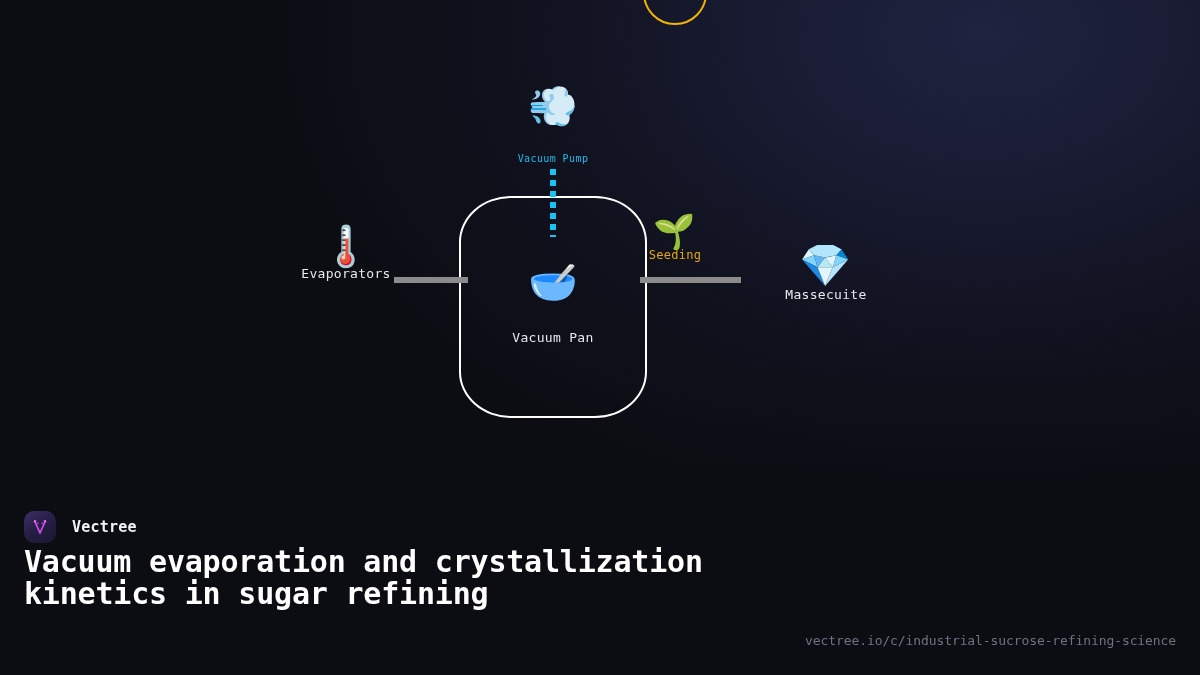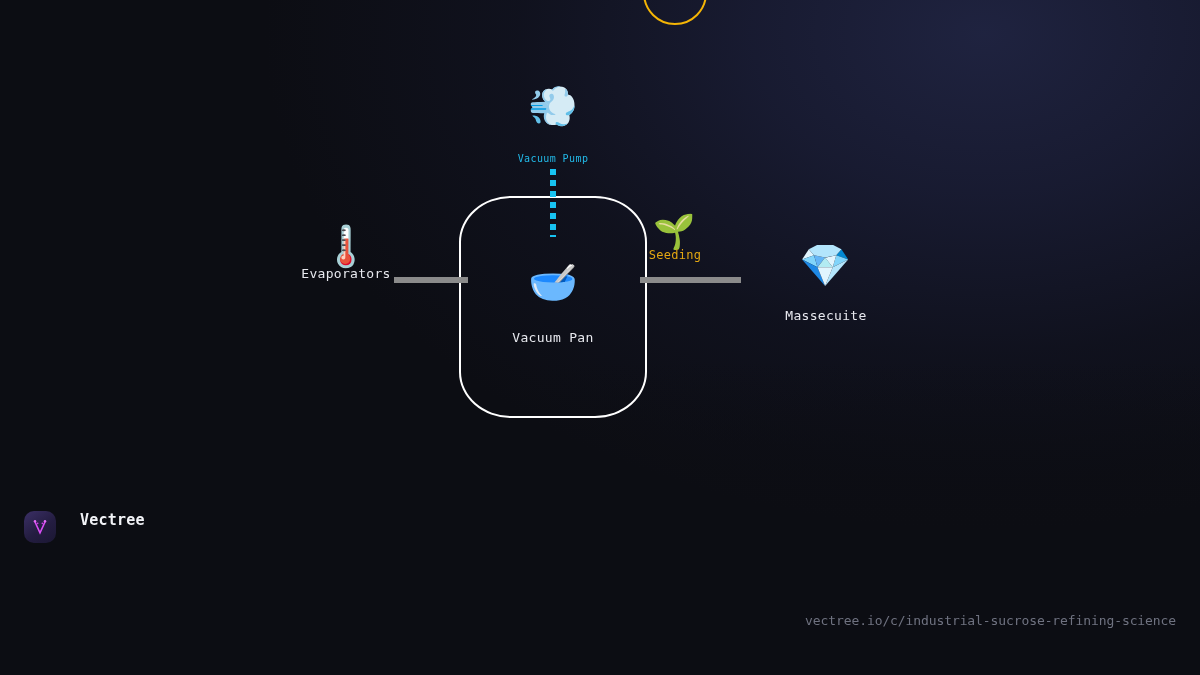"Massecuite" #node-massecuite .node-label { margin-top: 21px -> 0 }
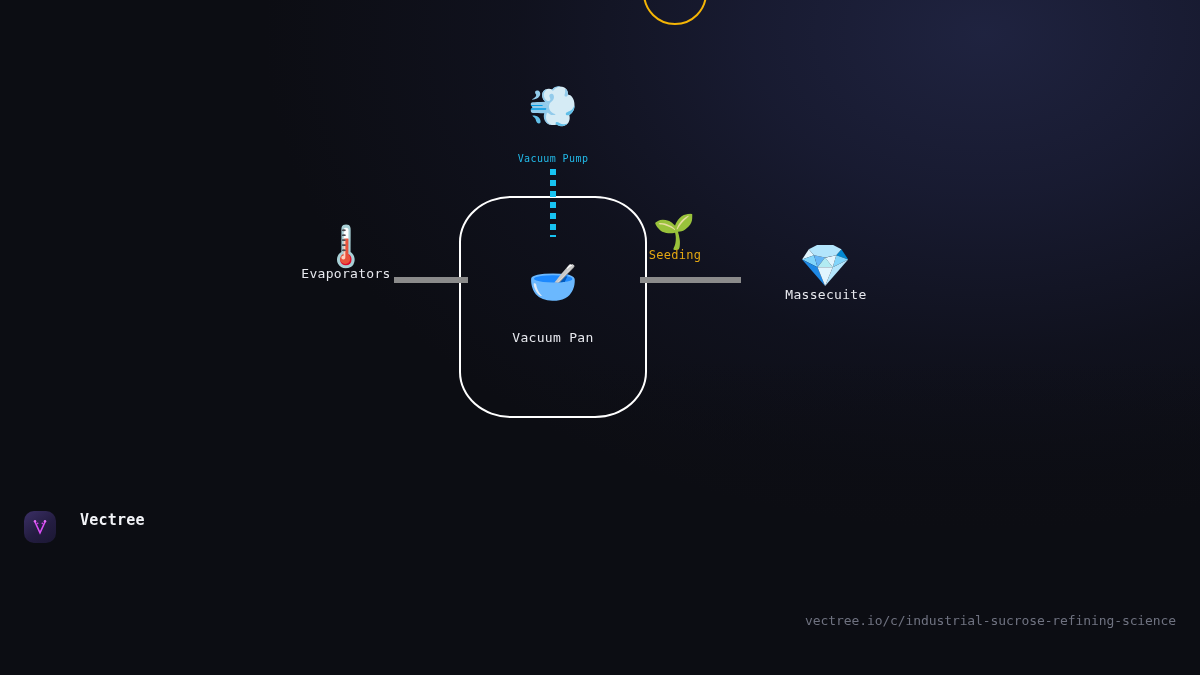"Vectree" .brand { align-items: flex-start -> center; gap: 24px -> 16px }
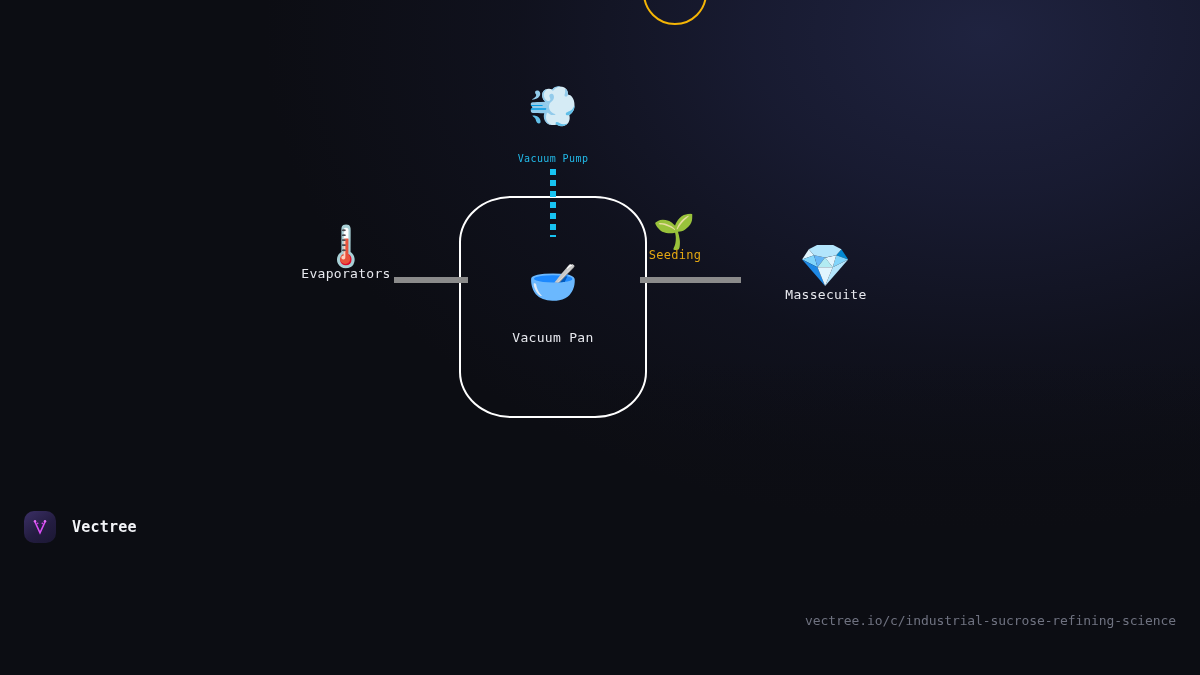"Vacuum evaporation and crystallization" h1.headline { html: none -> <h1>Vacuum evaporation and crystallization kinetics in sugar refining</h1> }
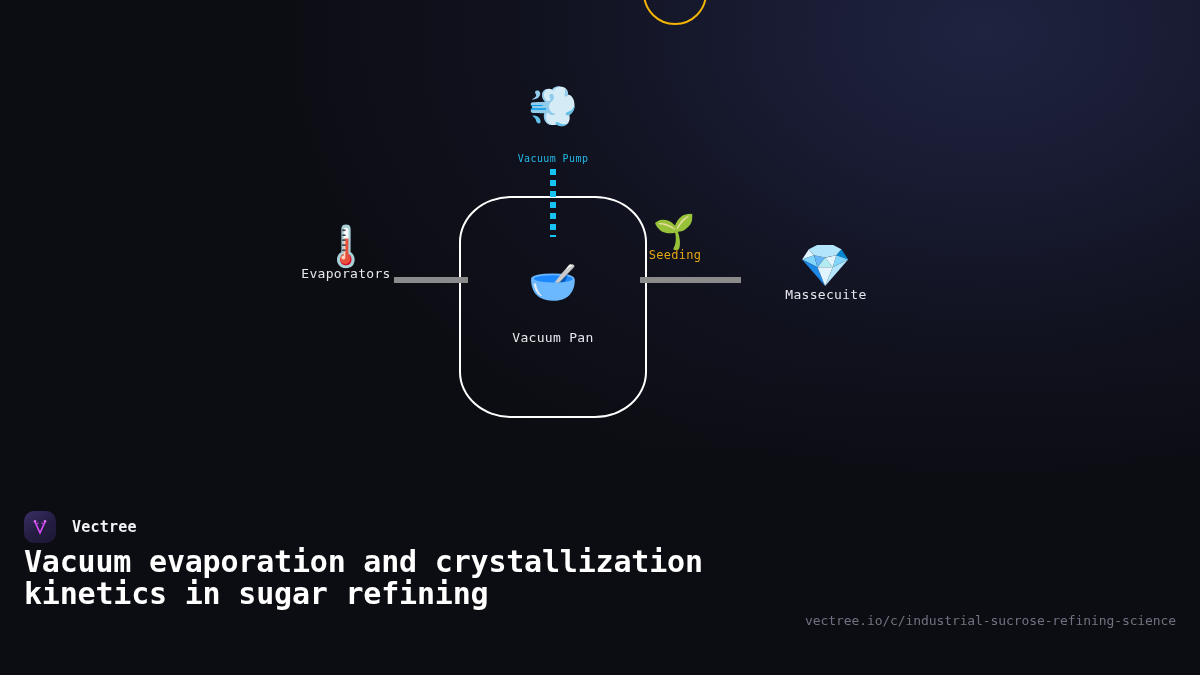"vectree.io/c/industrial-sucrose-refining" .url { top: 119px -> 139px }
